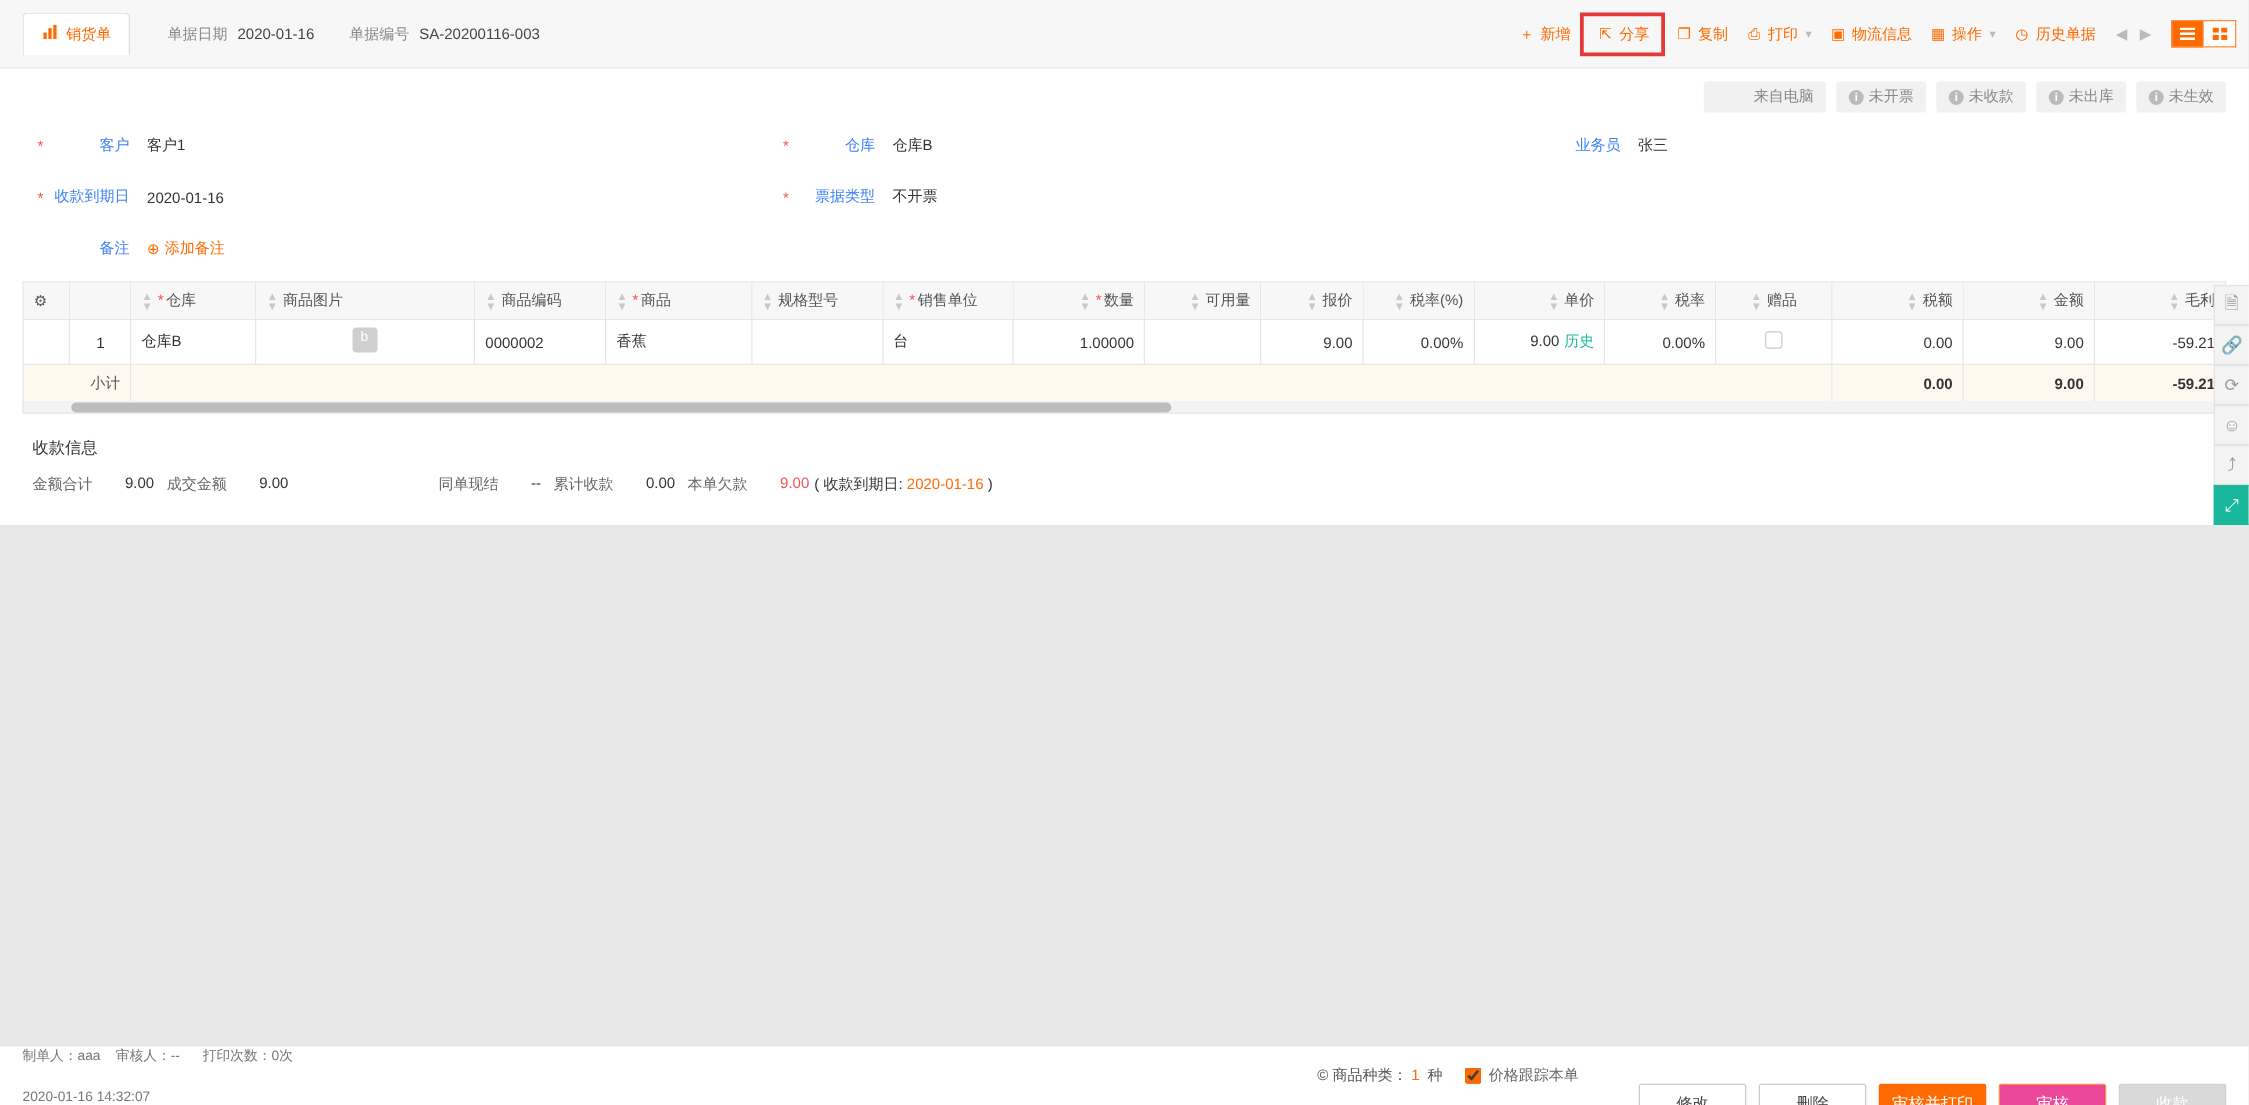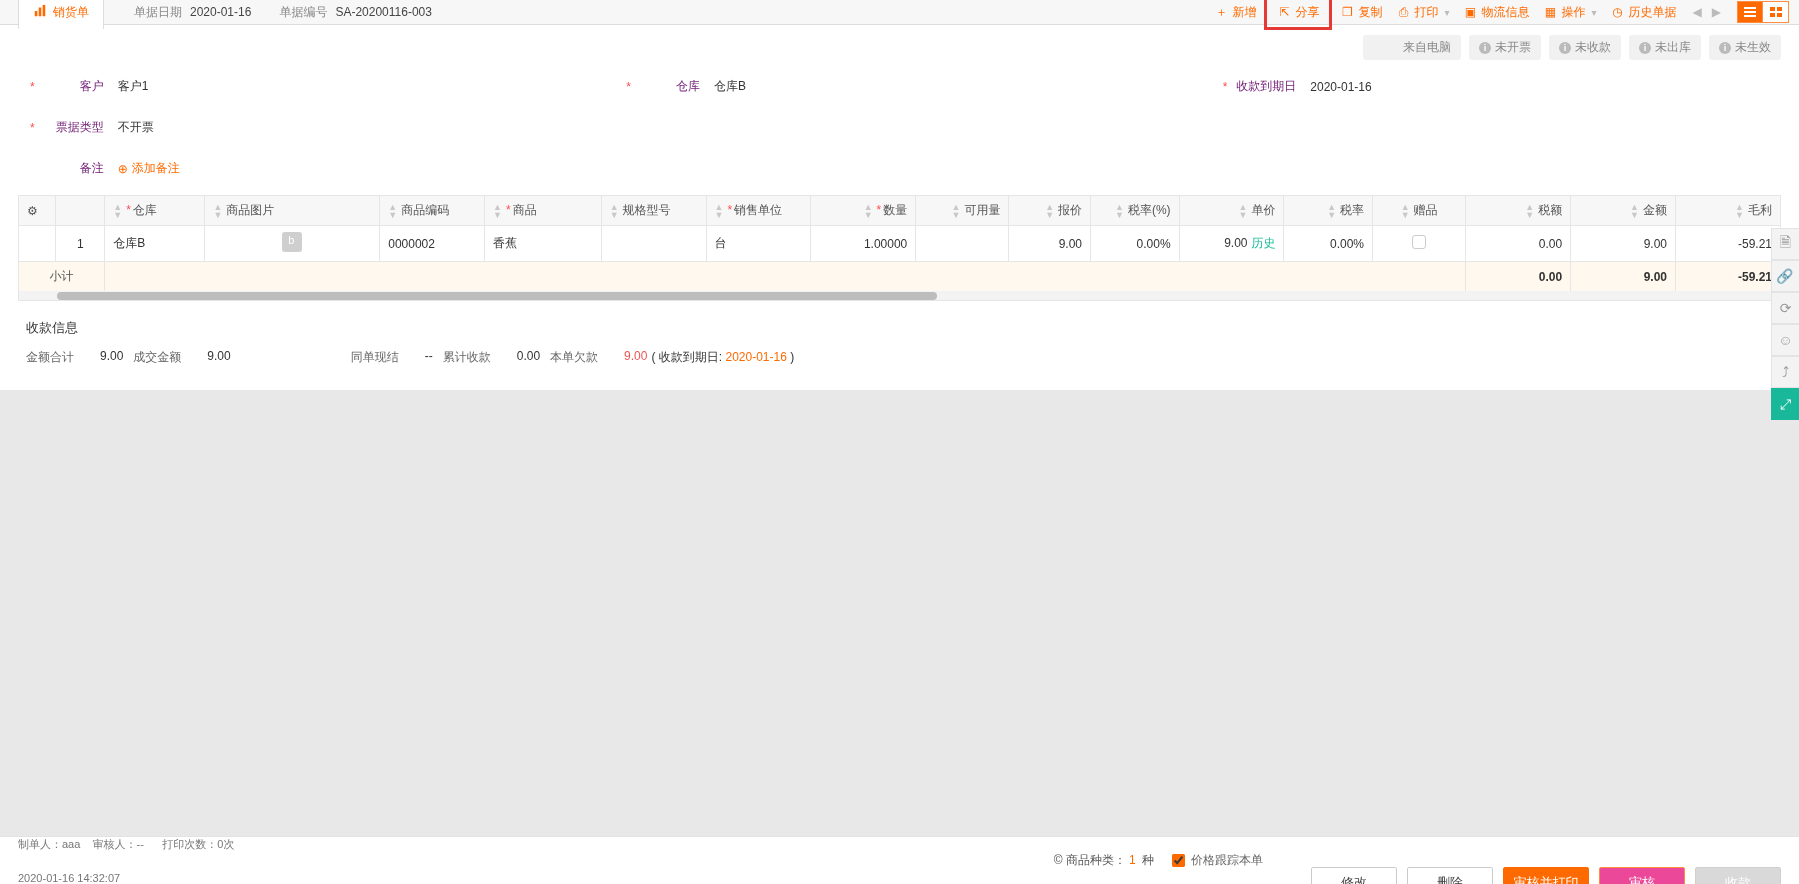"销货单" .topbar { height: 25px -> 55px }
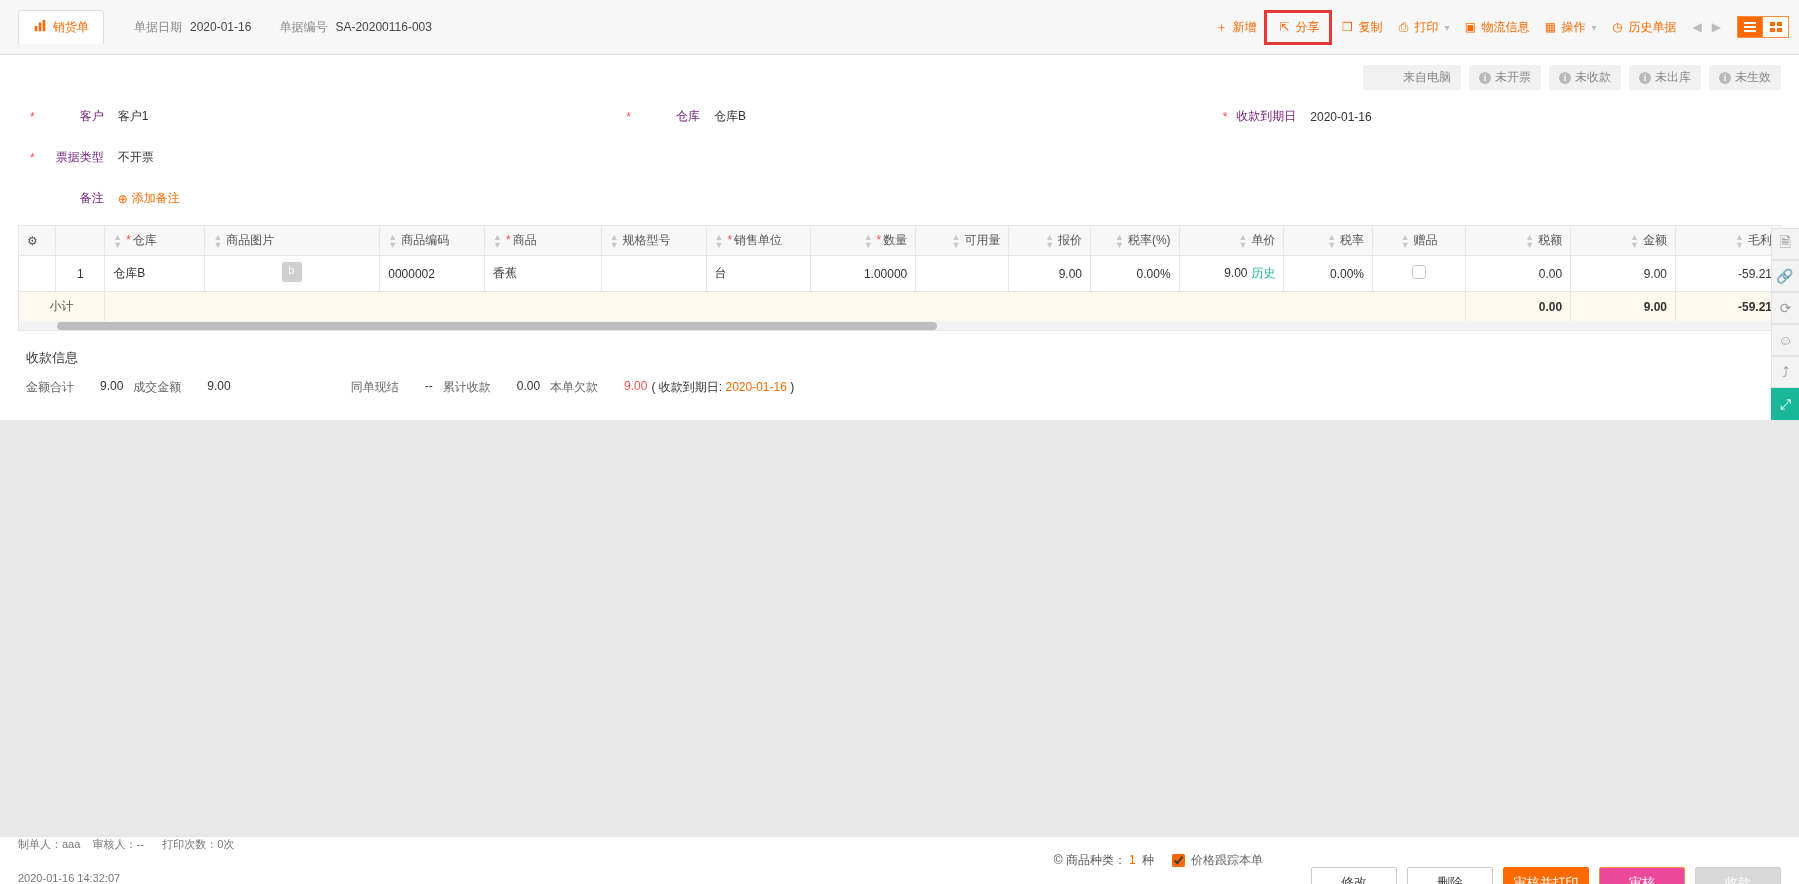"客户" .fld .lab { color: #701a75 -> #3b82f6 }
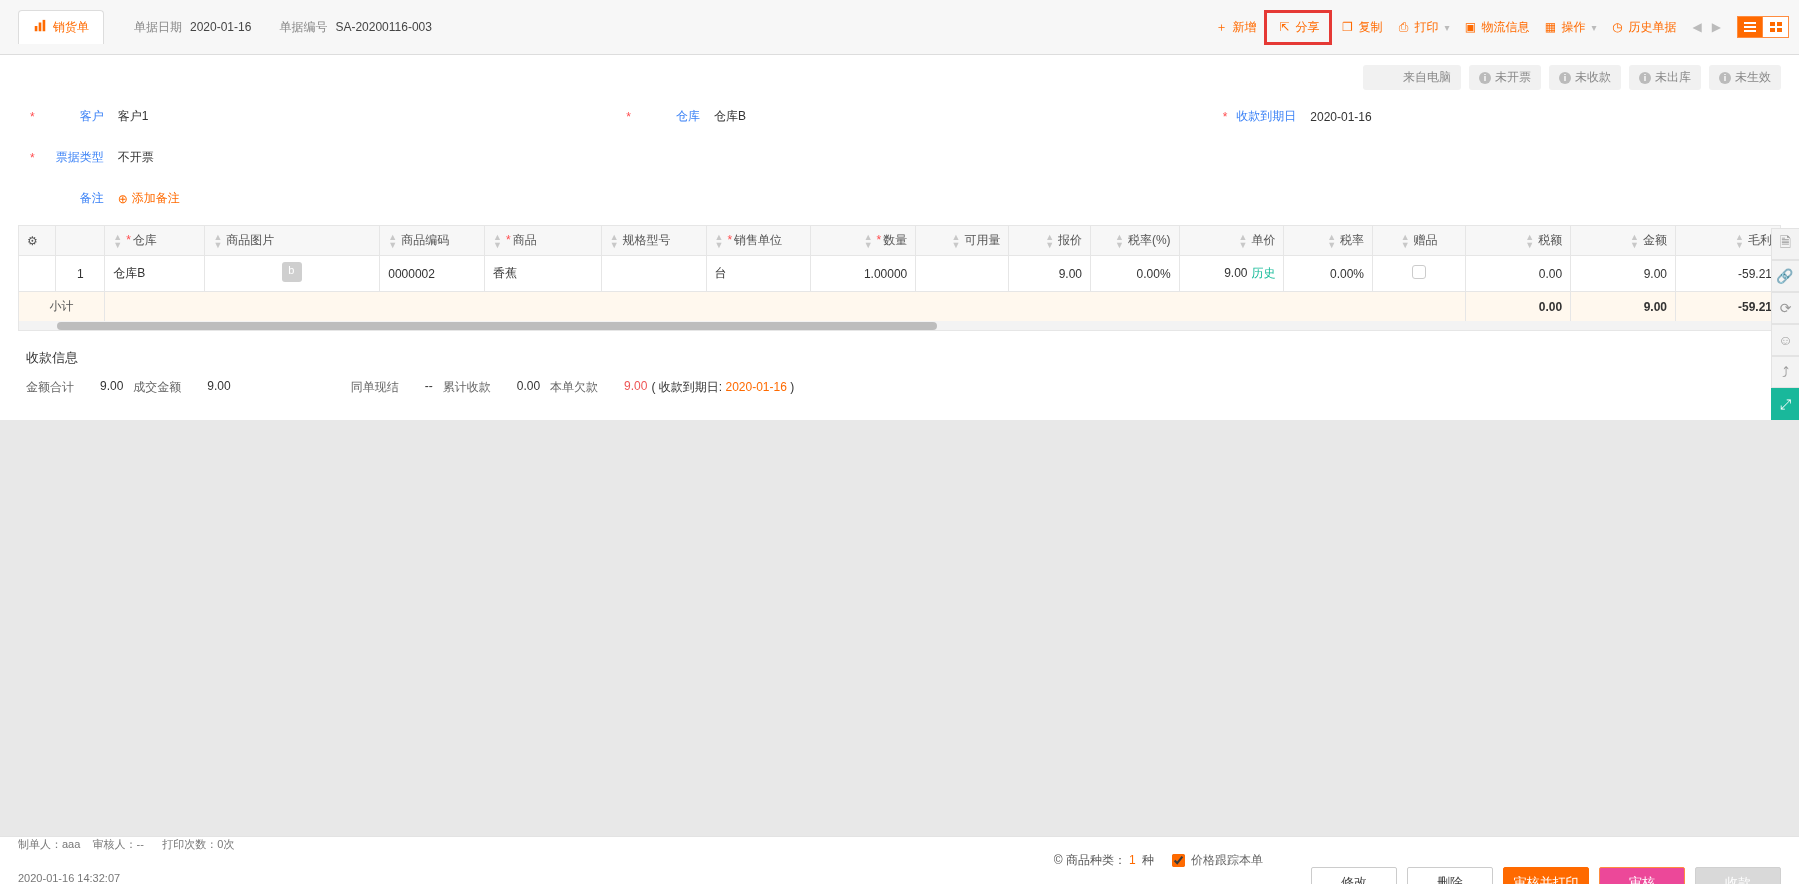"业务员" div.fld { html: none -> <div> <span>*</span> <span>业务员</span> <span>张三</span> </div> }
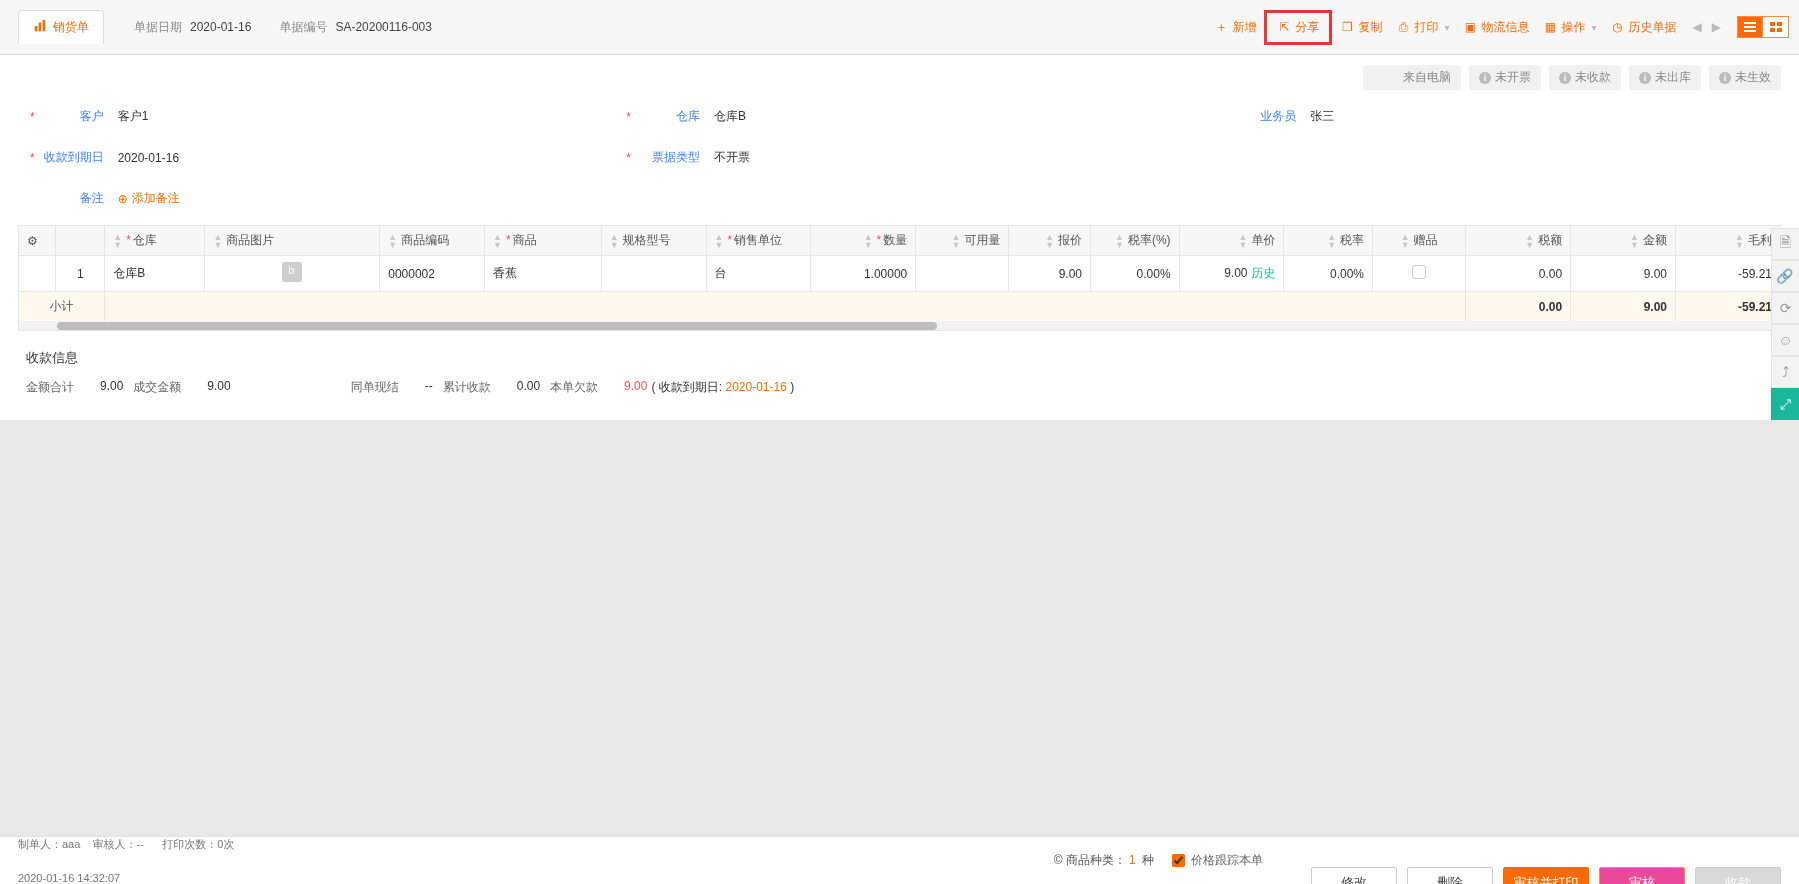"小计" tr.subtotal td.lab { text-align: center -> right }
